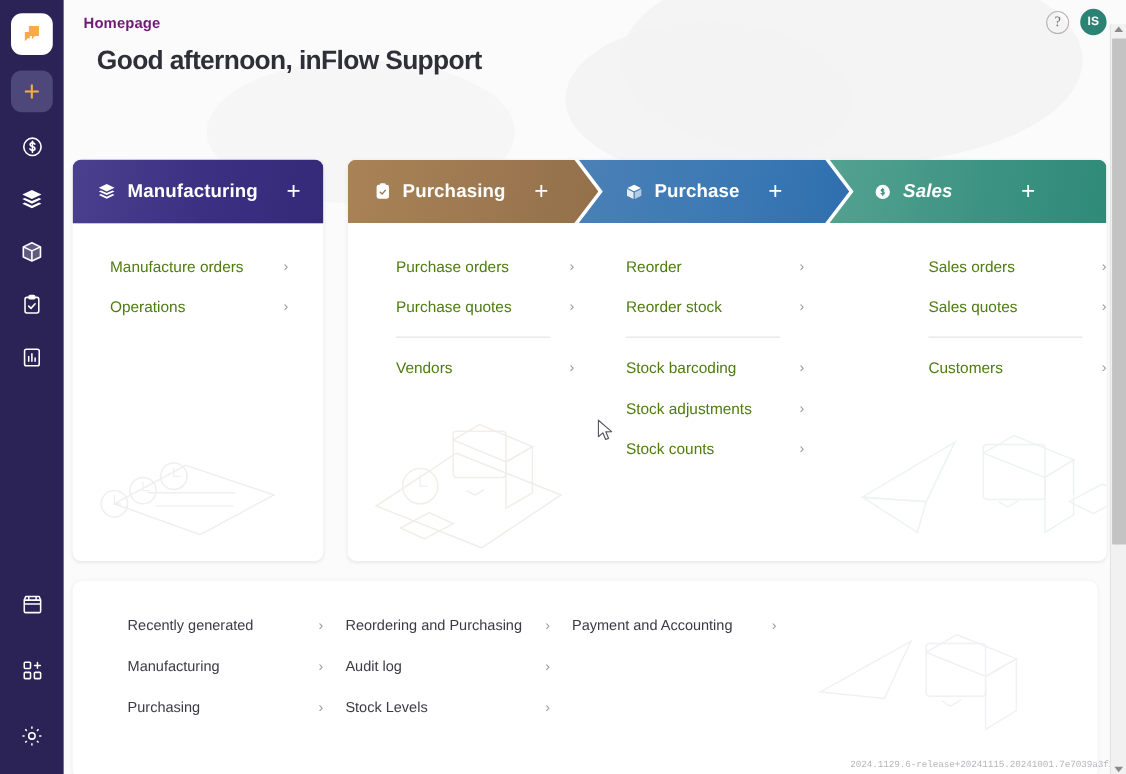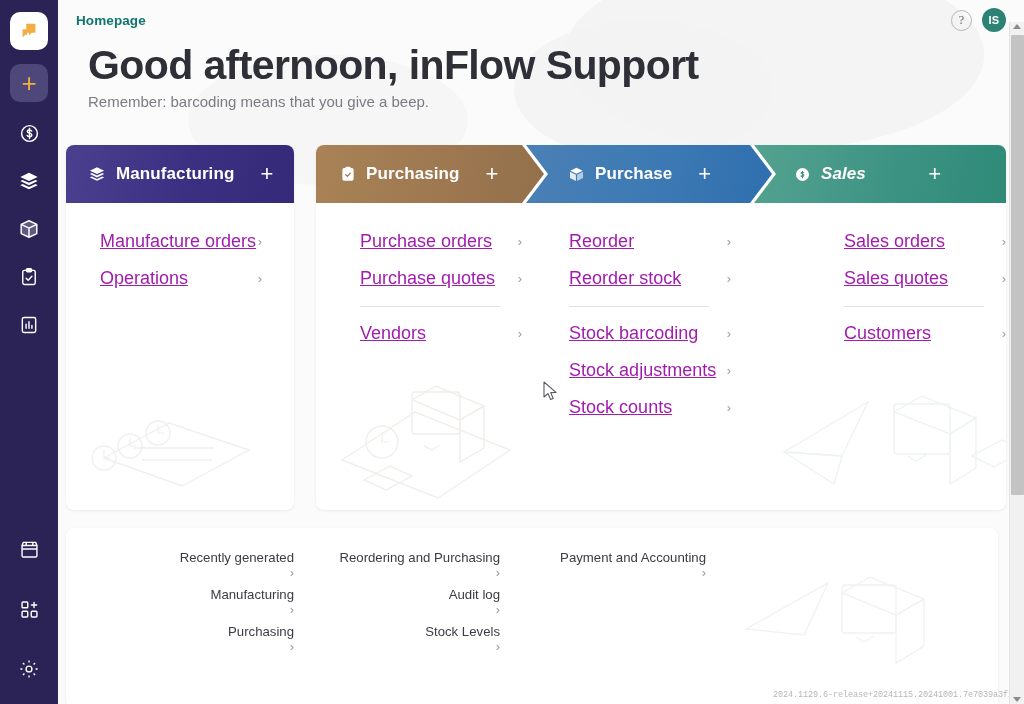"Homepage" .breadcrumb { color: #0f766e -> #701a75 }
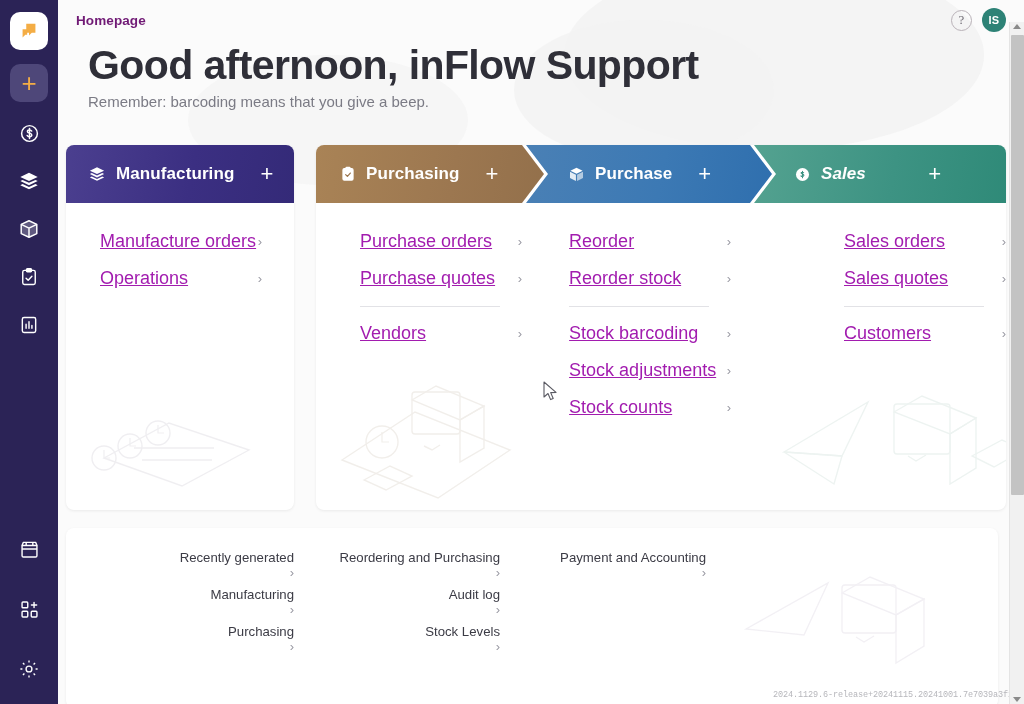"Good afternoon, inFlow Support" .greeting { font-size: 41px -> 24px }
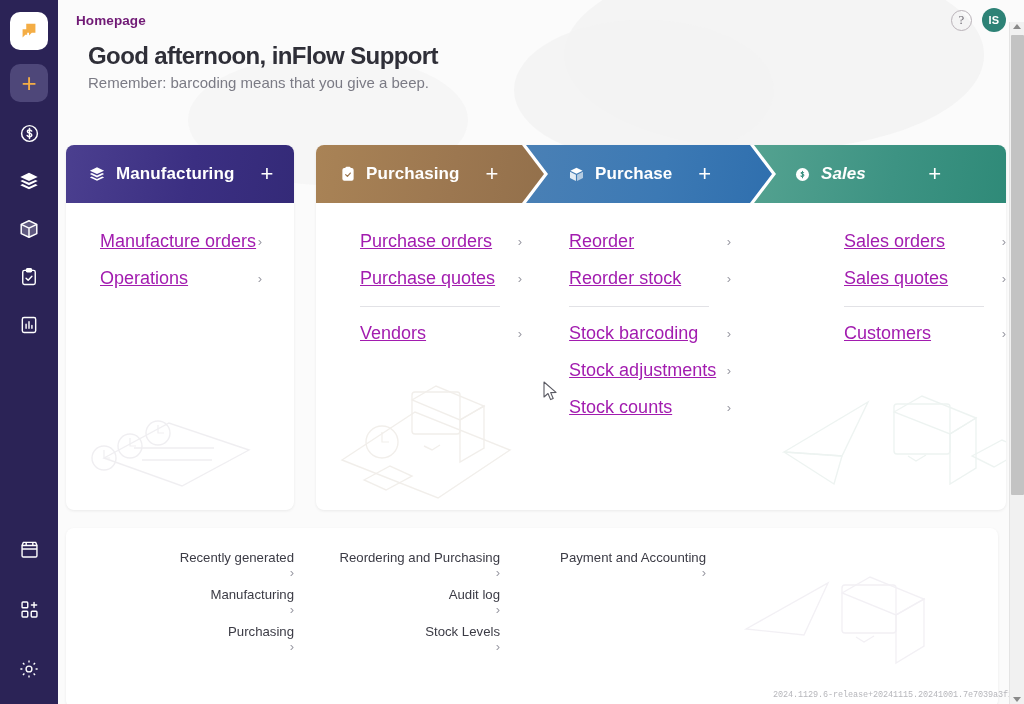"Remember: barcoding means that you" div.subgreeting { html: <div>Remember: barcoding means that you give a beep.</div> -> none }
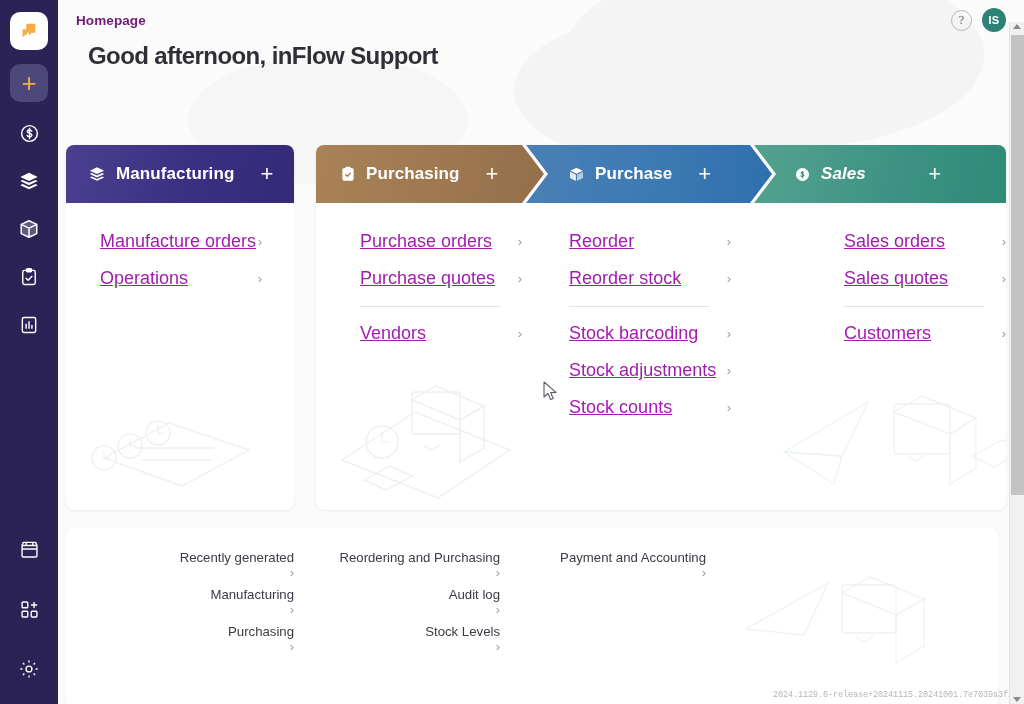"Manufacture orders" .row .lbl { color: #a21caf -> #4d7c0f; font-size: 18px -> 14px; text-decoration: underline -> none }
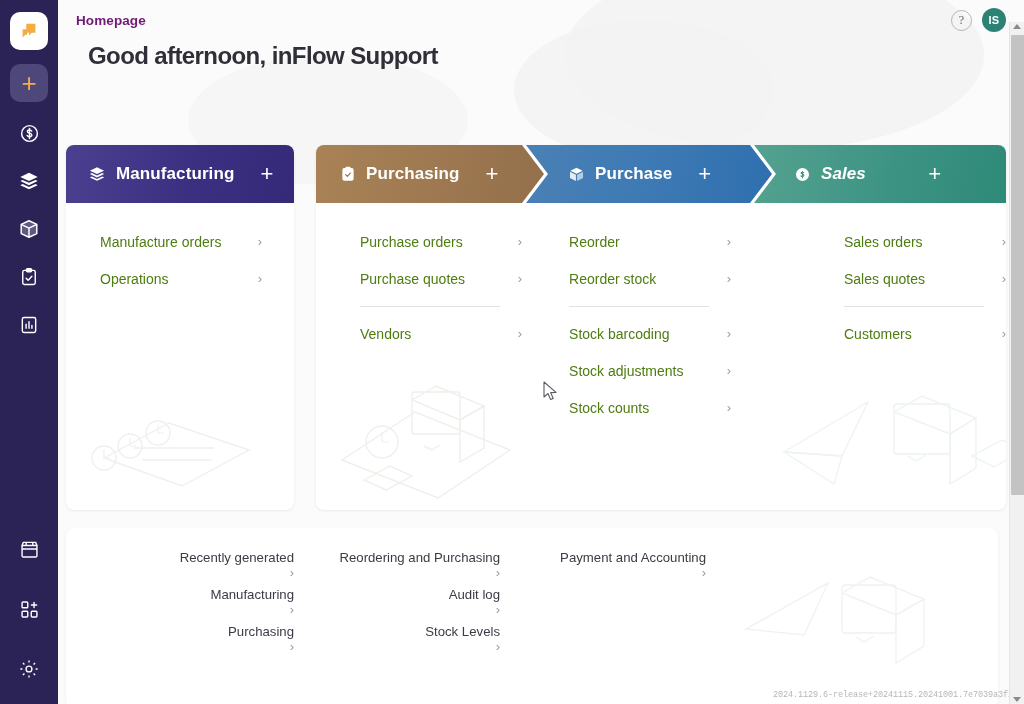"Recently generated" .rep-row { align-items: flex-end -> center; flex-direction: column -> none }
